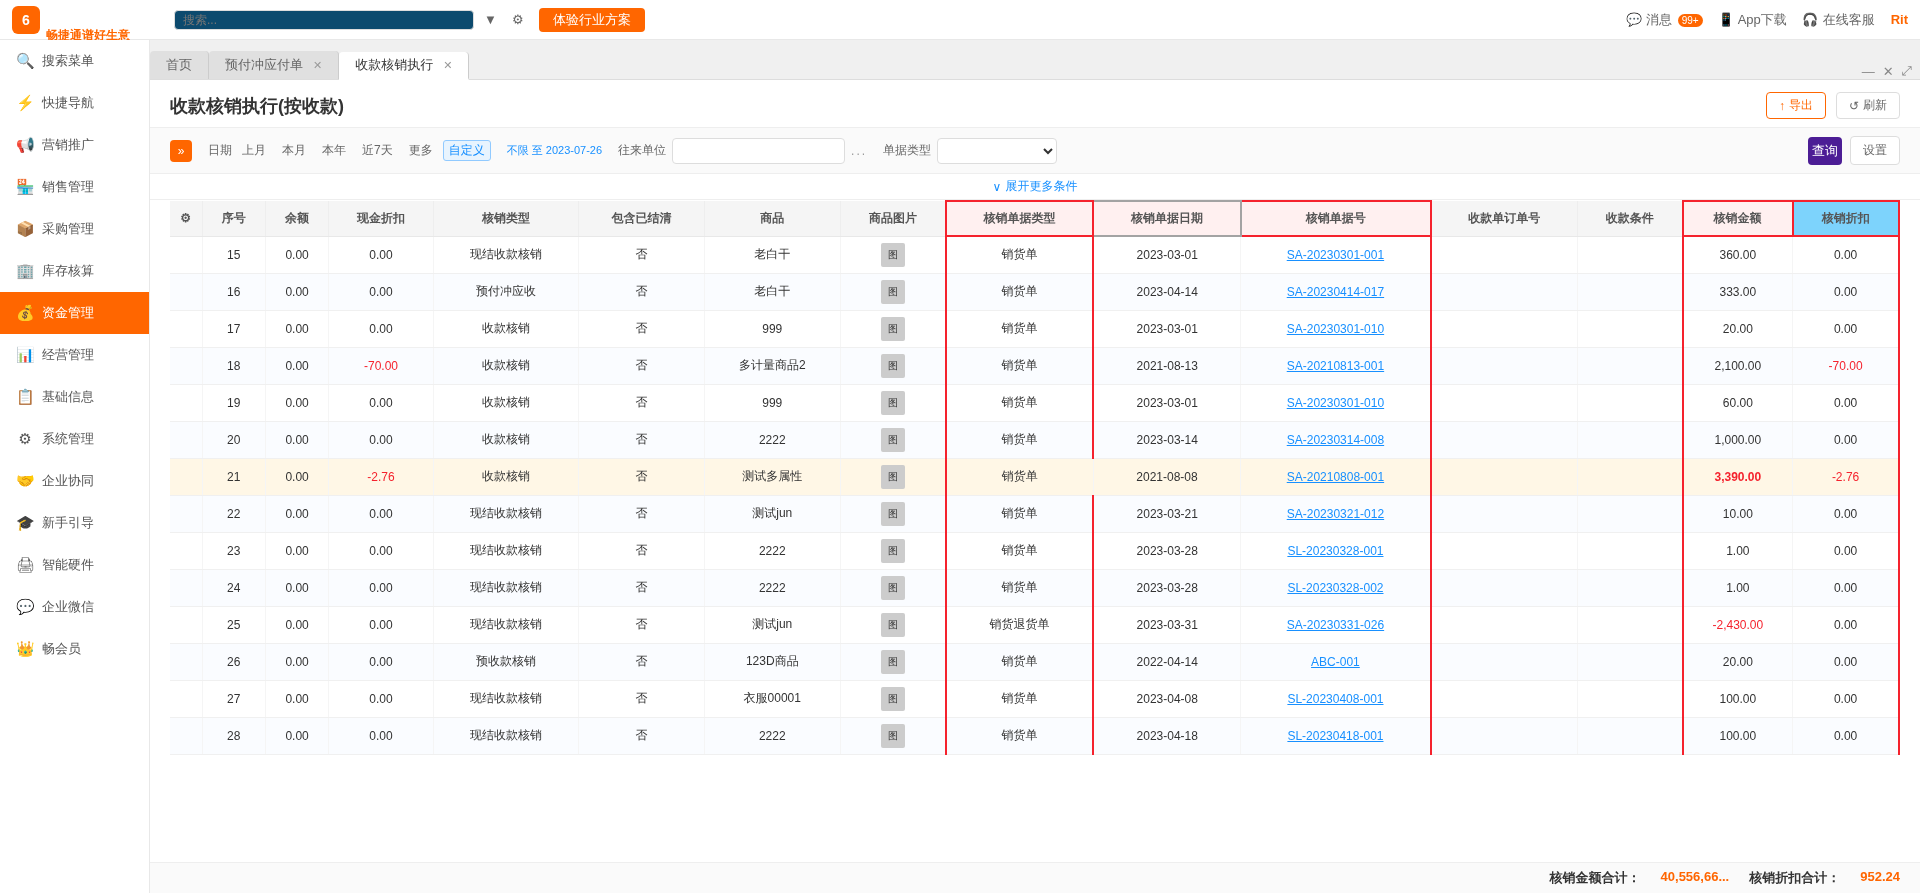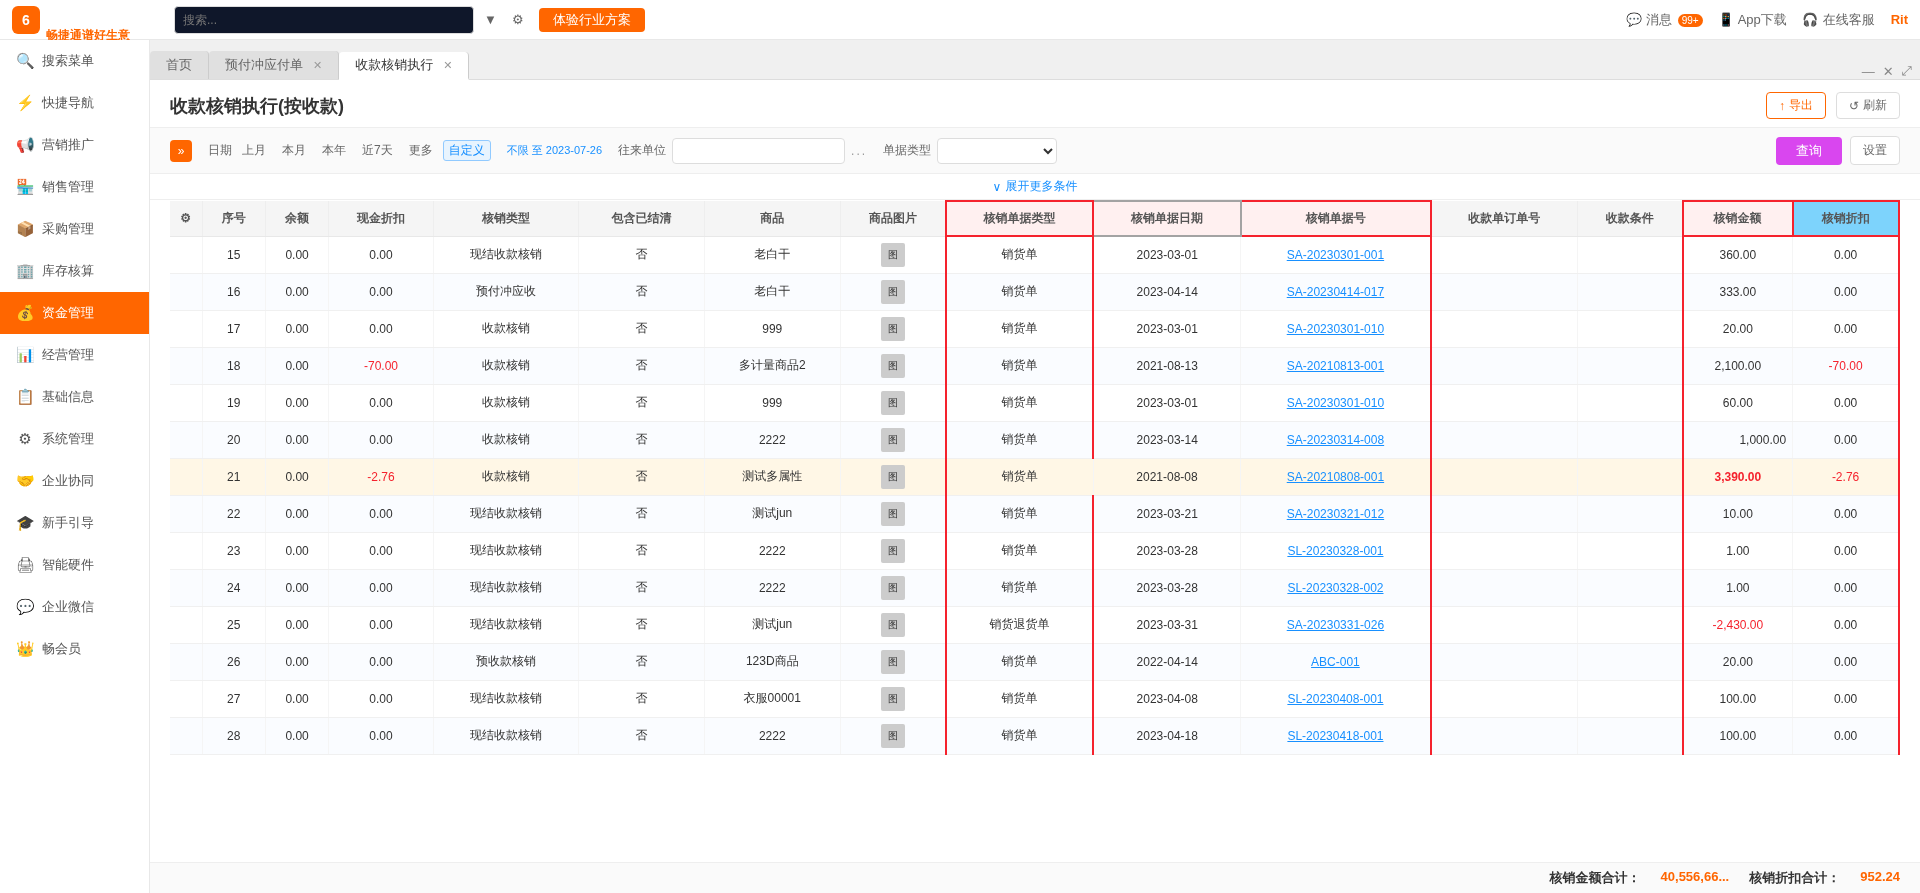"搜索..." .top-bar-search { background: #0f172a -> #0c4a6e; height: 28px -> 20px }
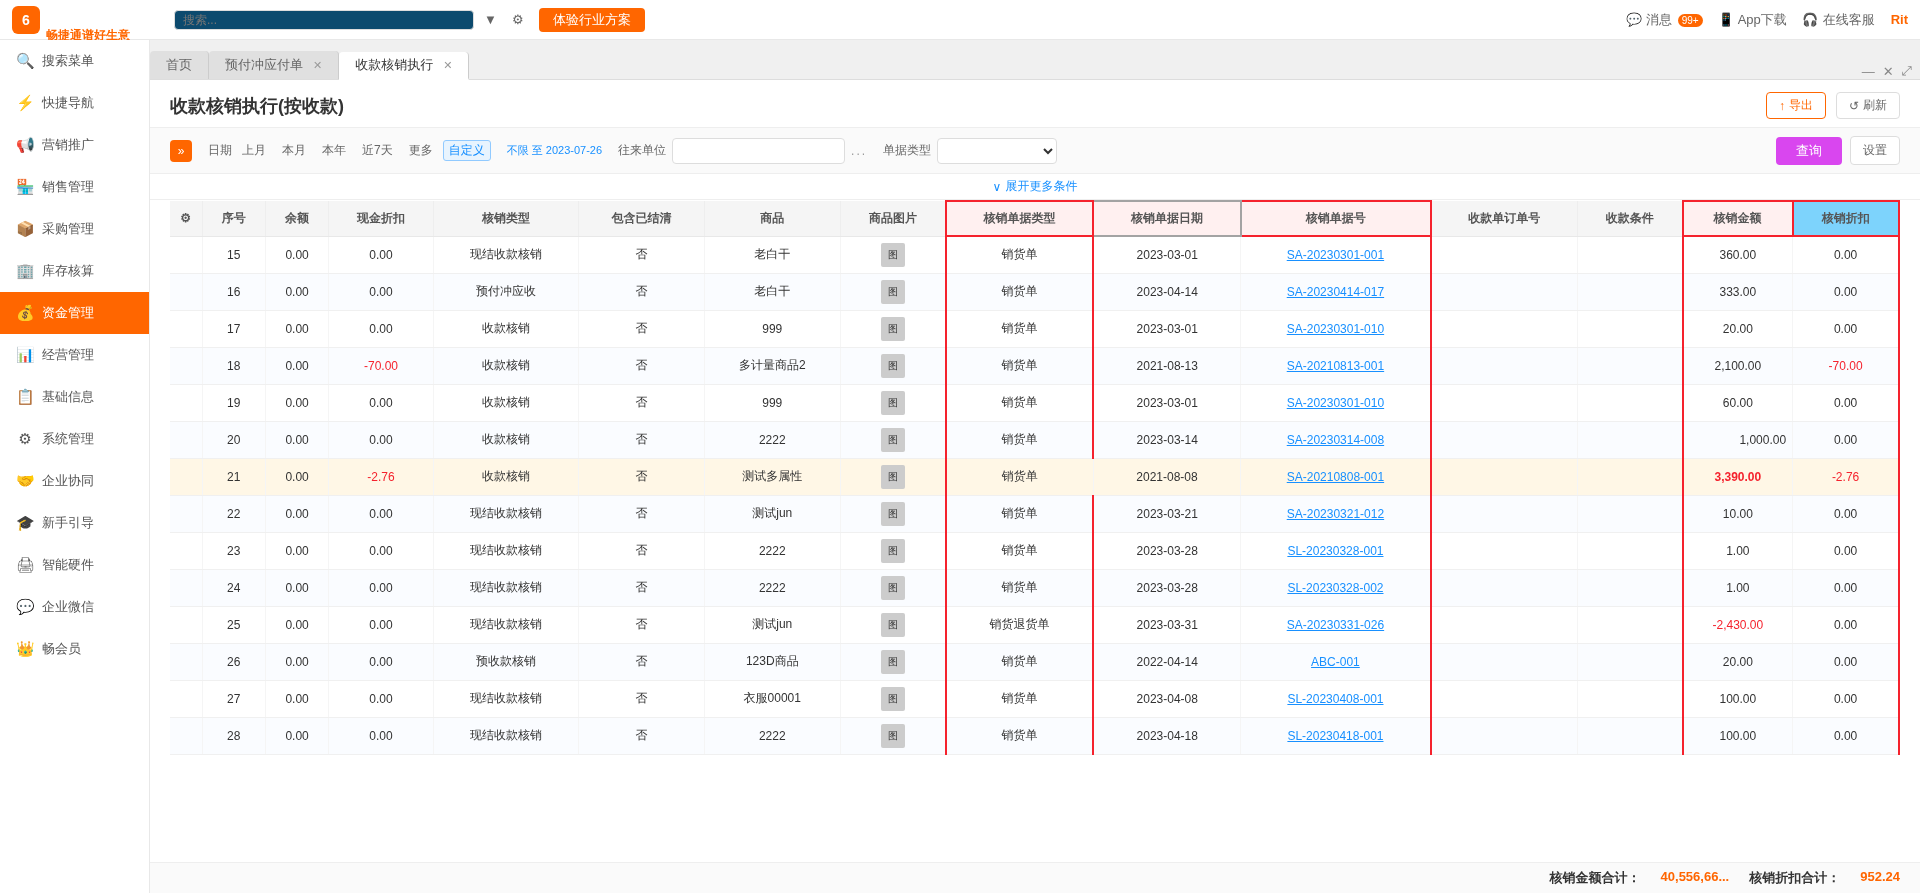"查询" .btn-query { background: #d946ef -> #4c1d95; padding: 5px 20px -> 5px 4px }
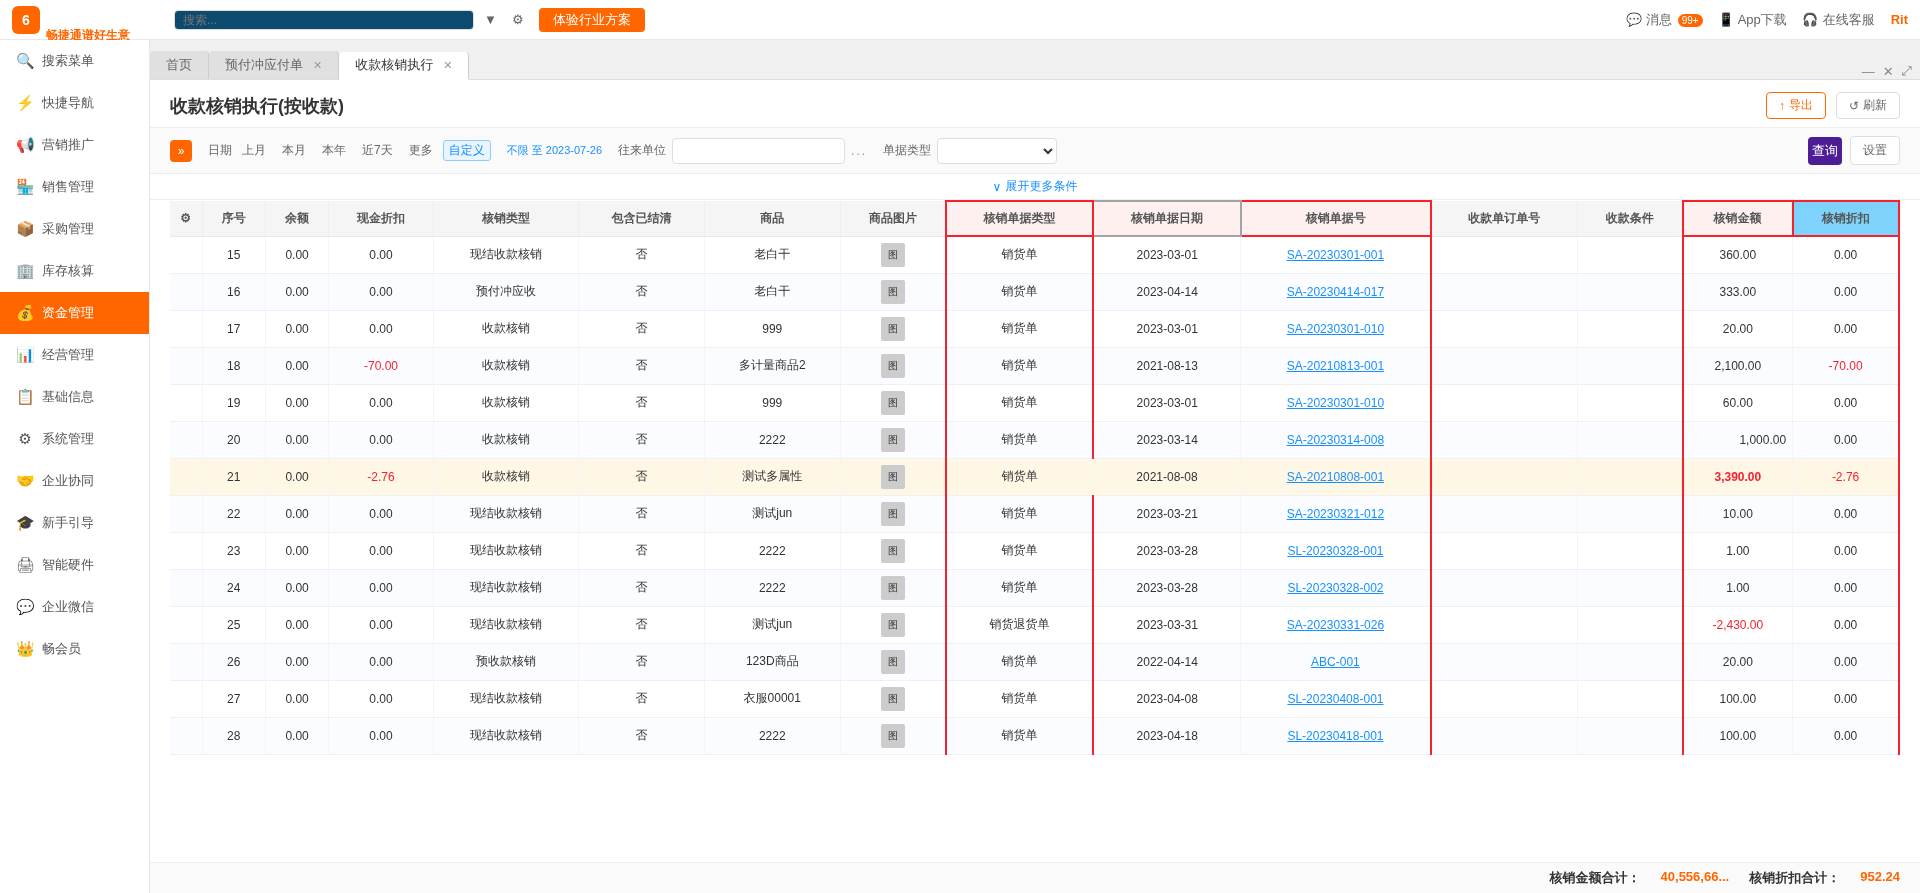"1,000.00" td { text-align: right -> none }
